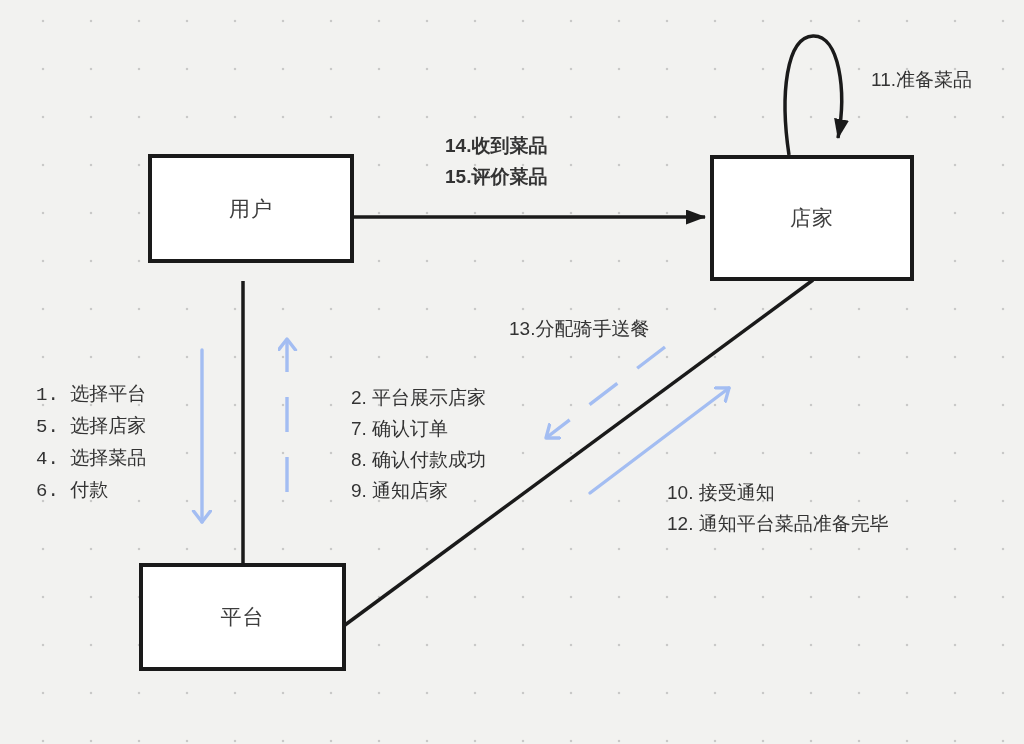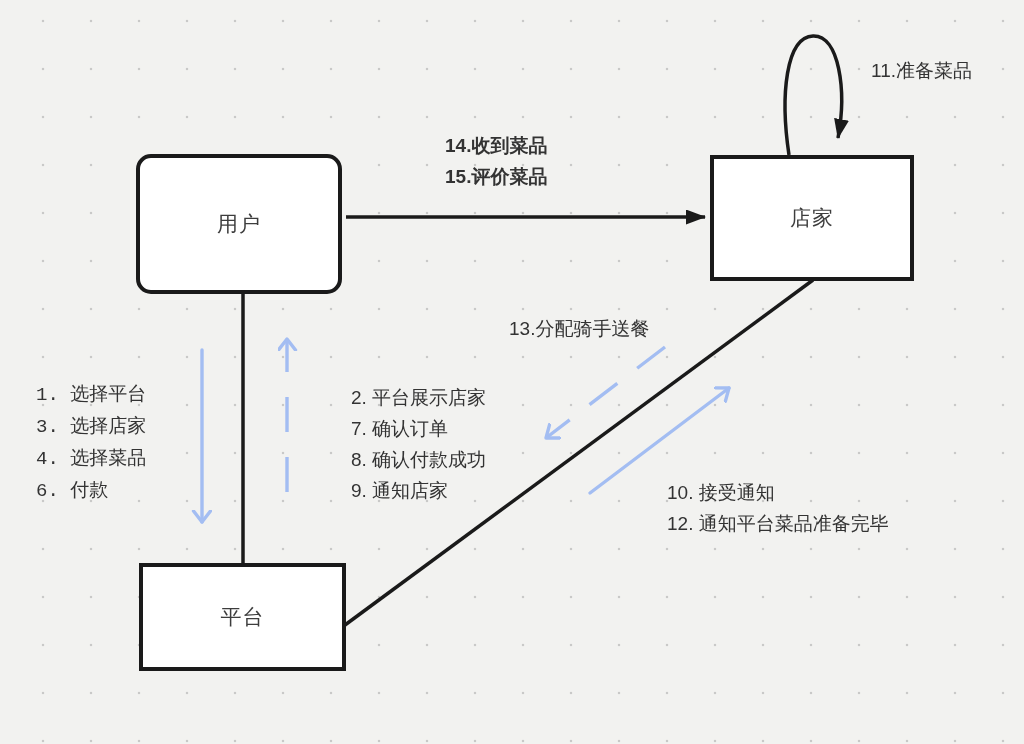"11.准备菜品" .lbl-prepare { top: 55px -> 64px }
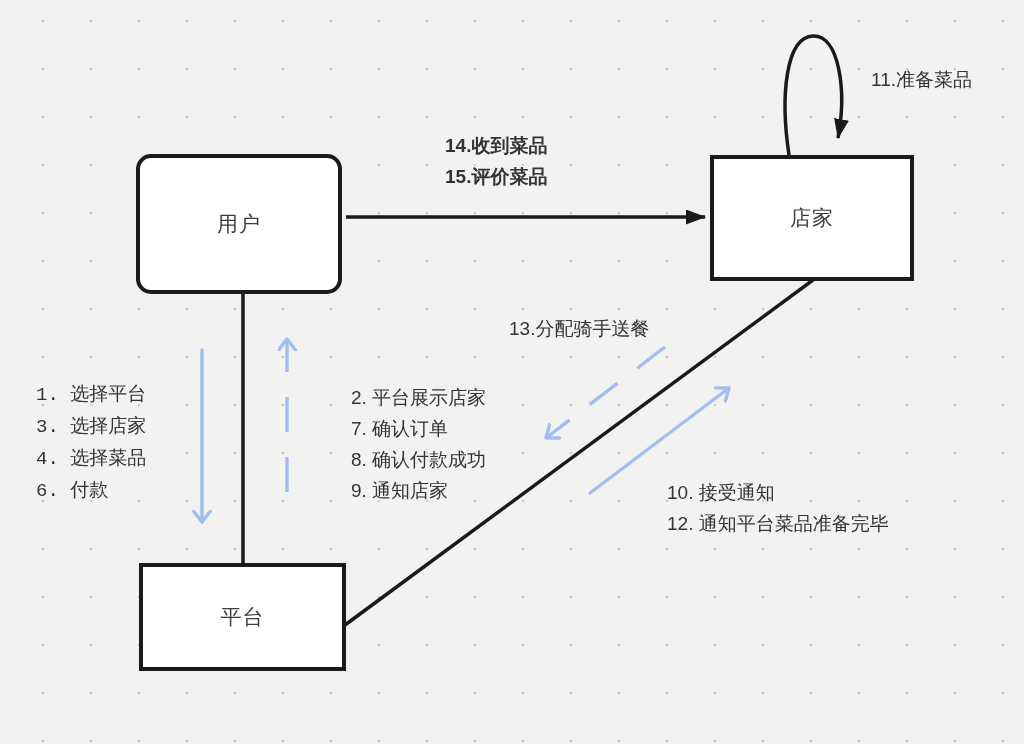"用户" .node-user { border-radius: 15px -> none; height: 140px -> 109px; left: 136px -> 148px }
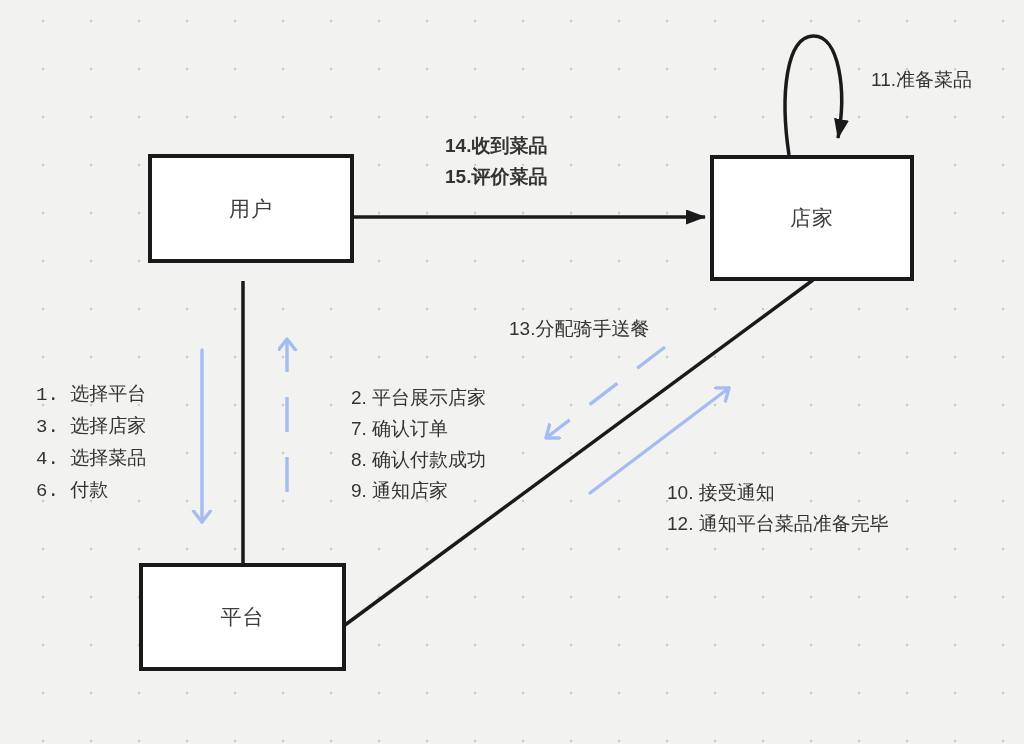"3. 选择店家" div { text: 3 -> 5 }
